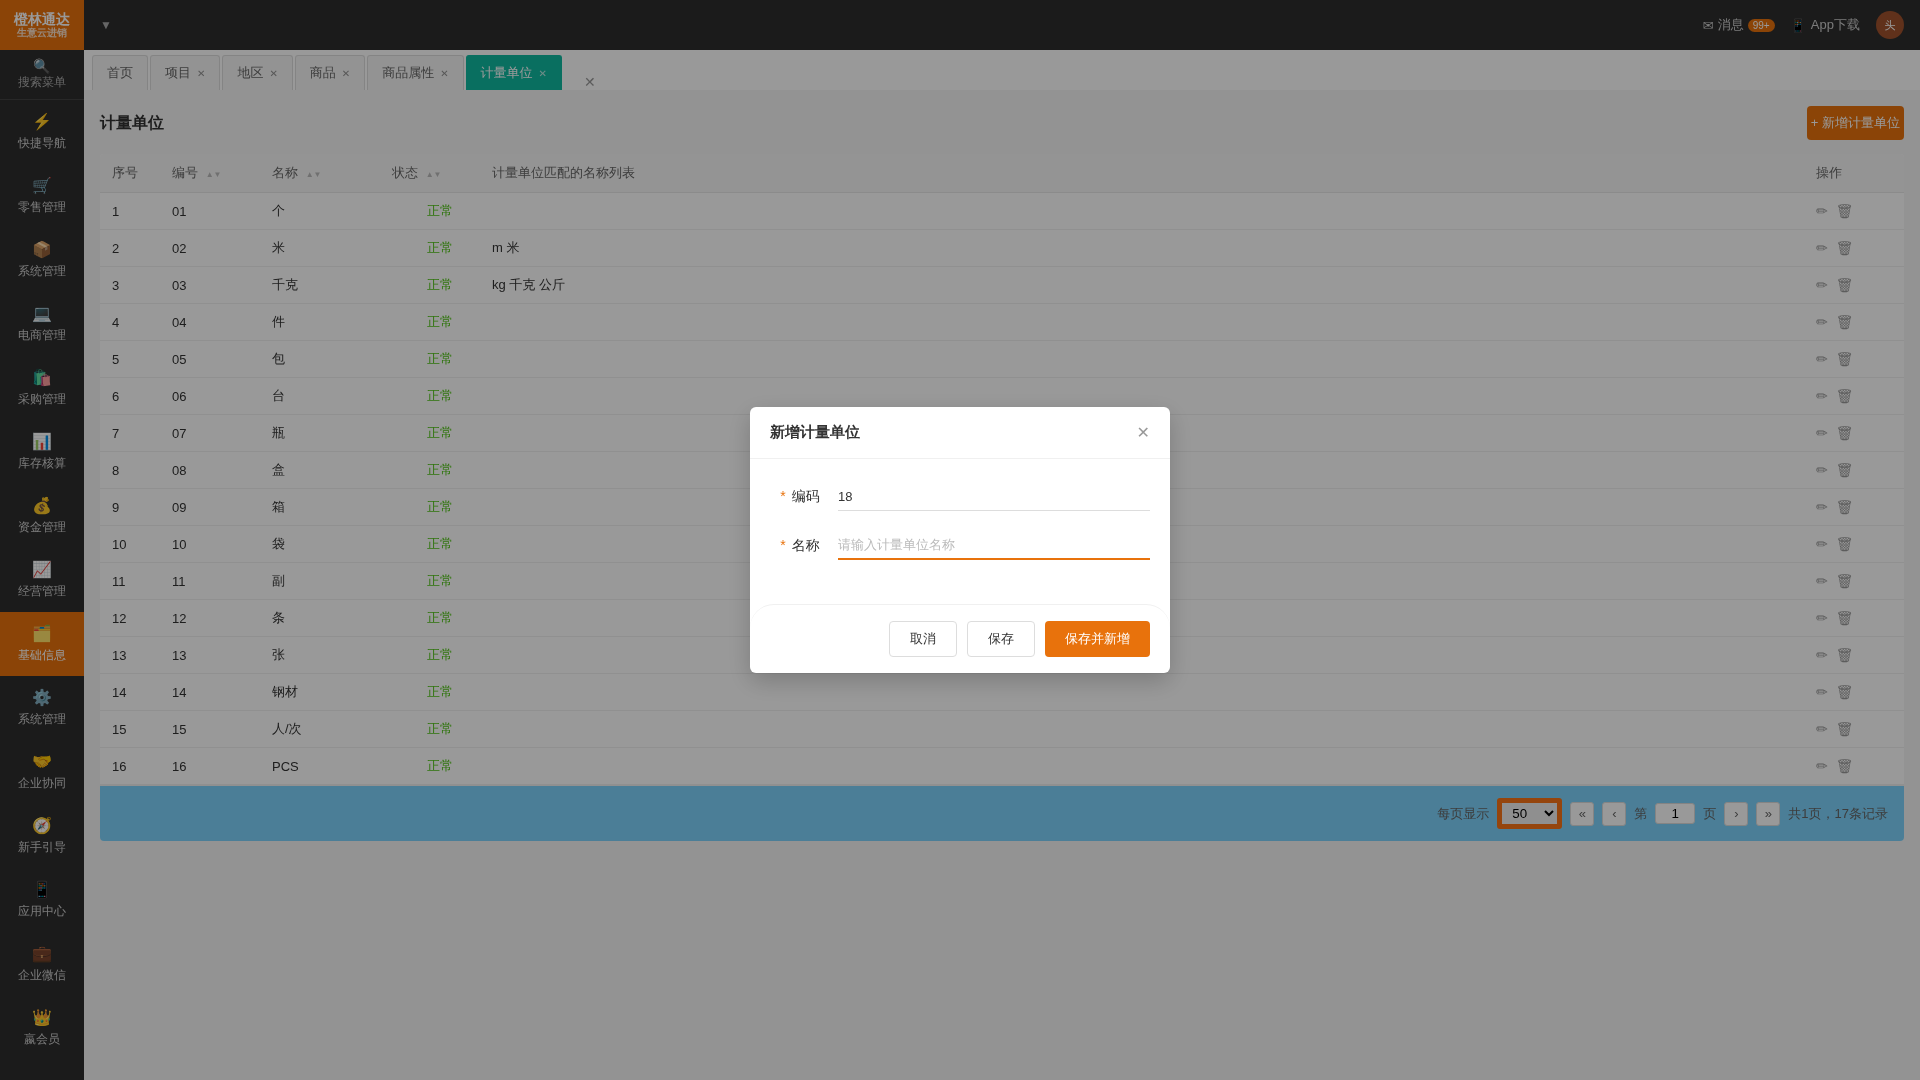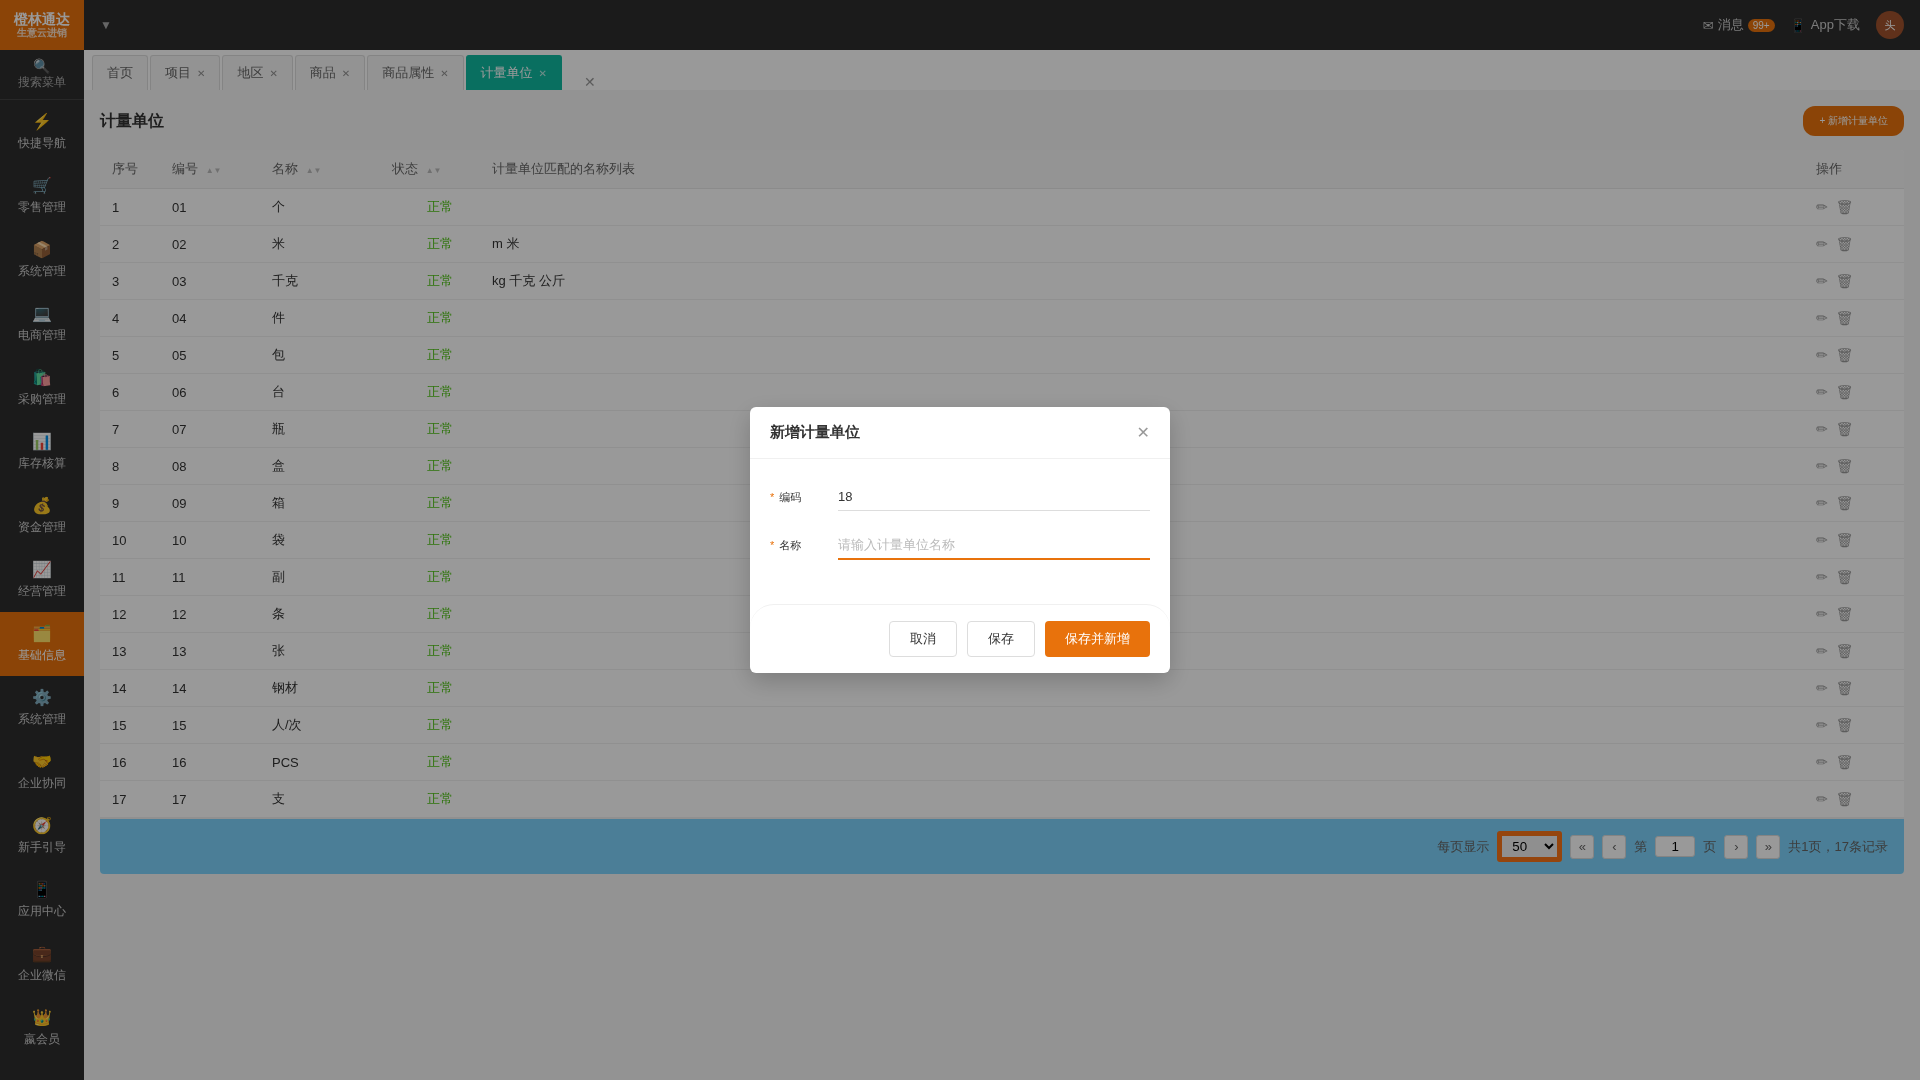"+ 新增计量单位" .btn-add { border-radius: 12px -> 4px; font-size: 10px -> 13px; padding: 8px 16px -> 8px 4px }
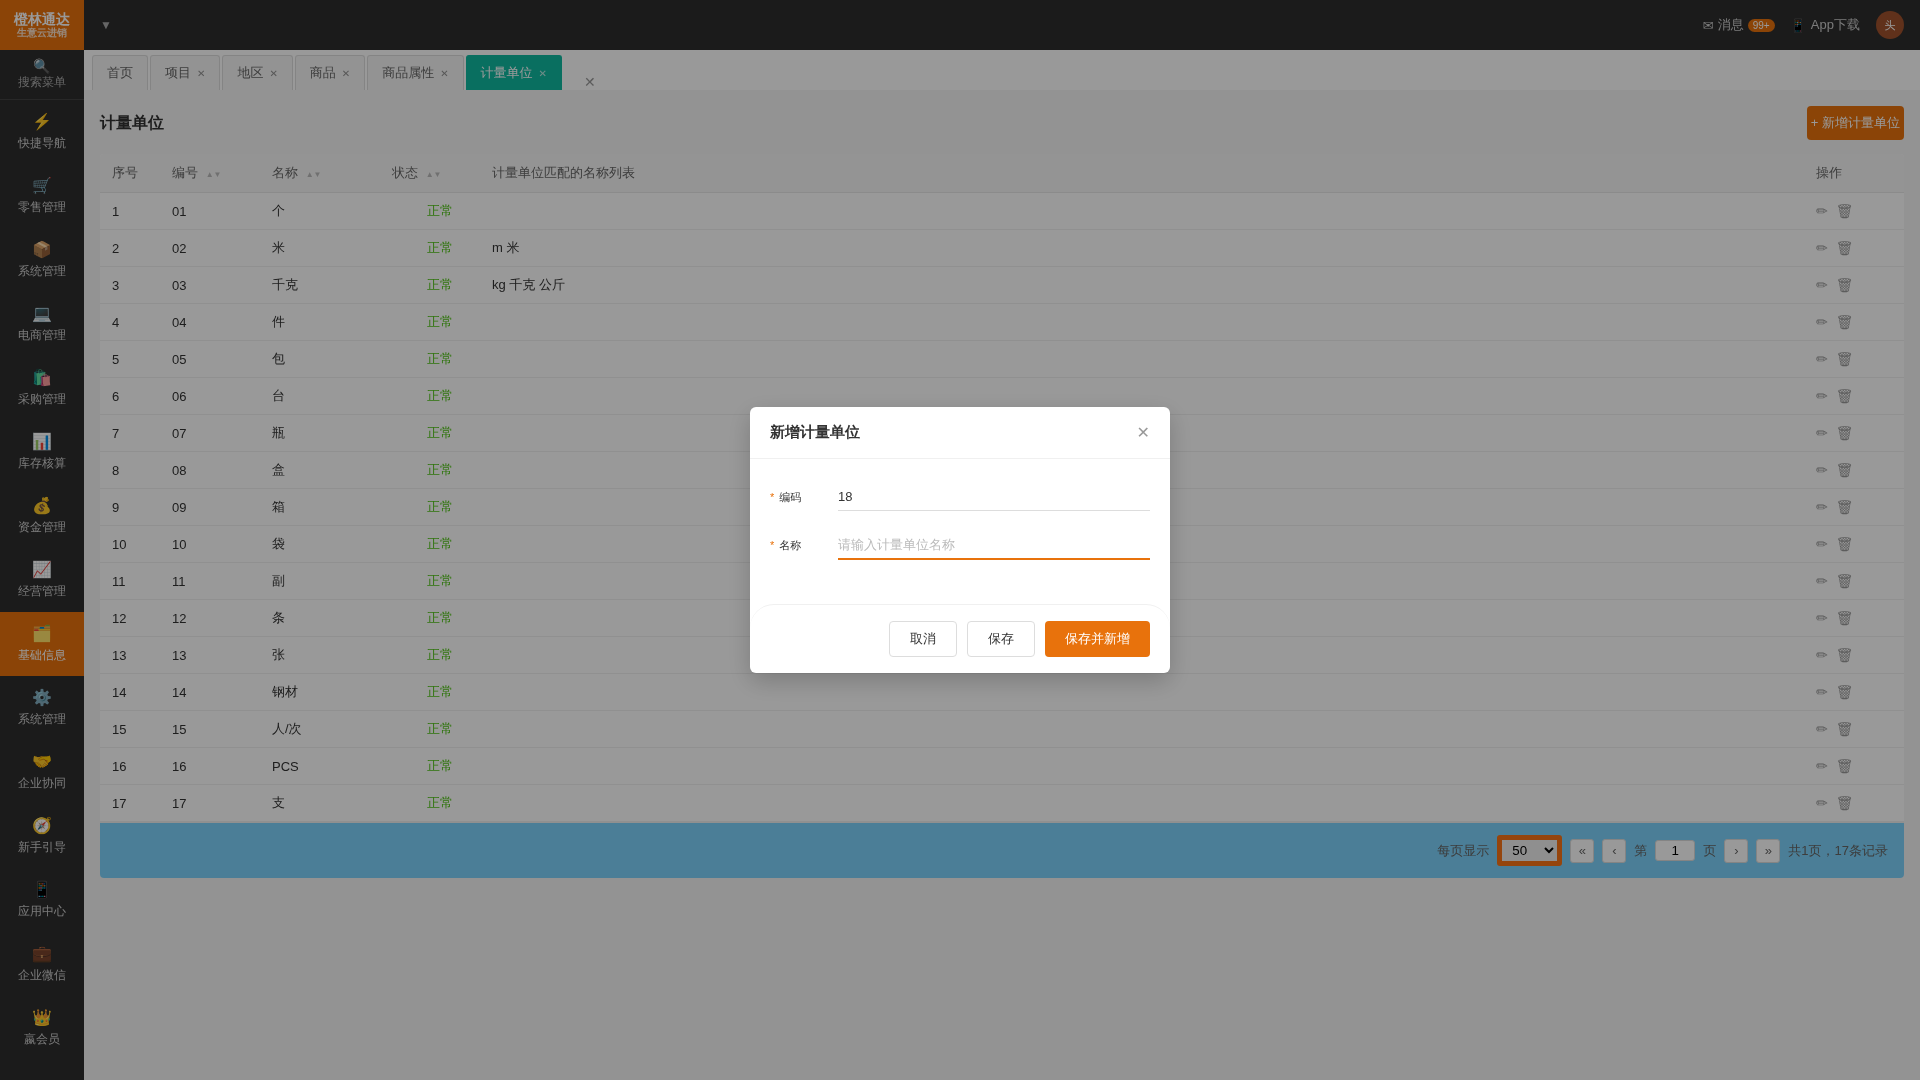"* 编码" .form-label { font-size: 11px -> 14px; text-align: left -> center }
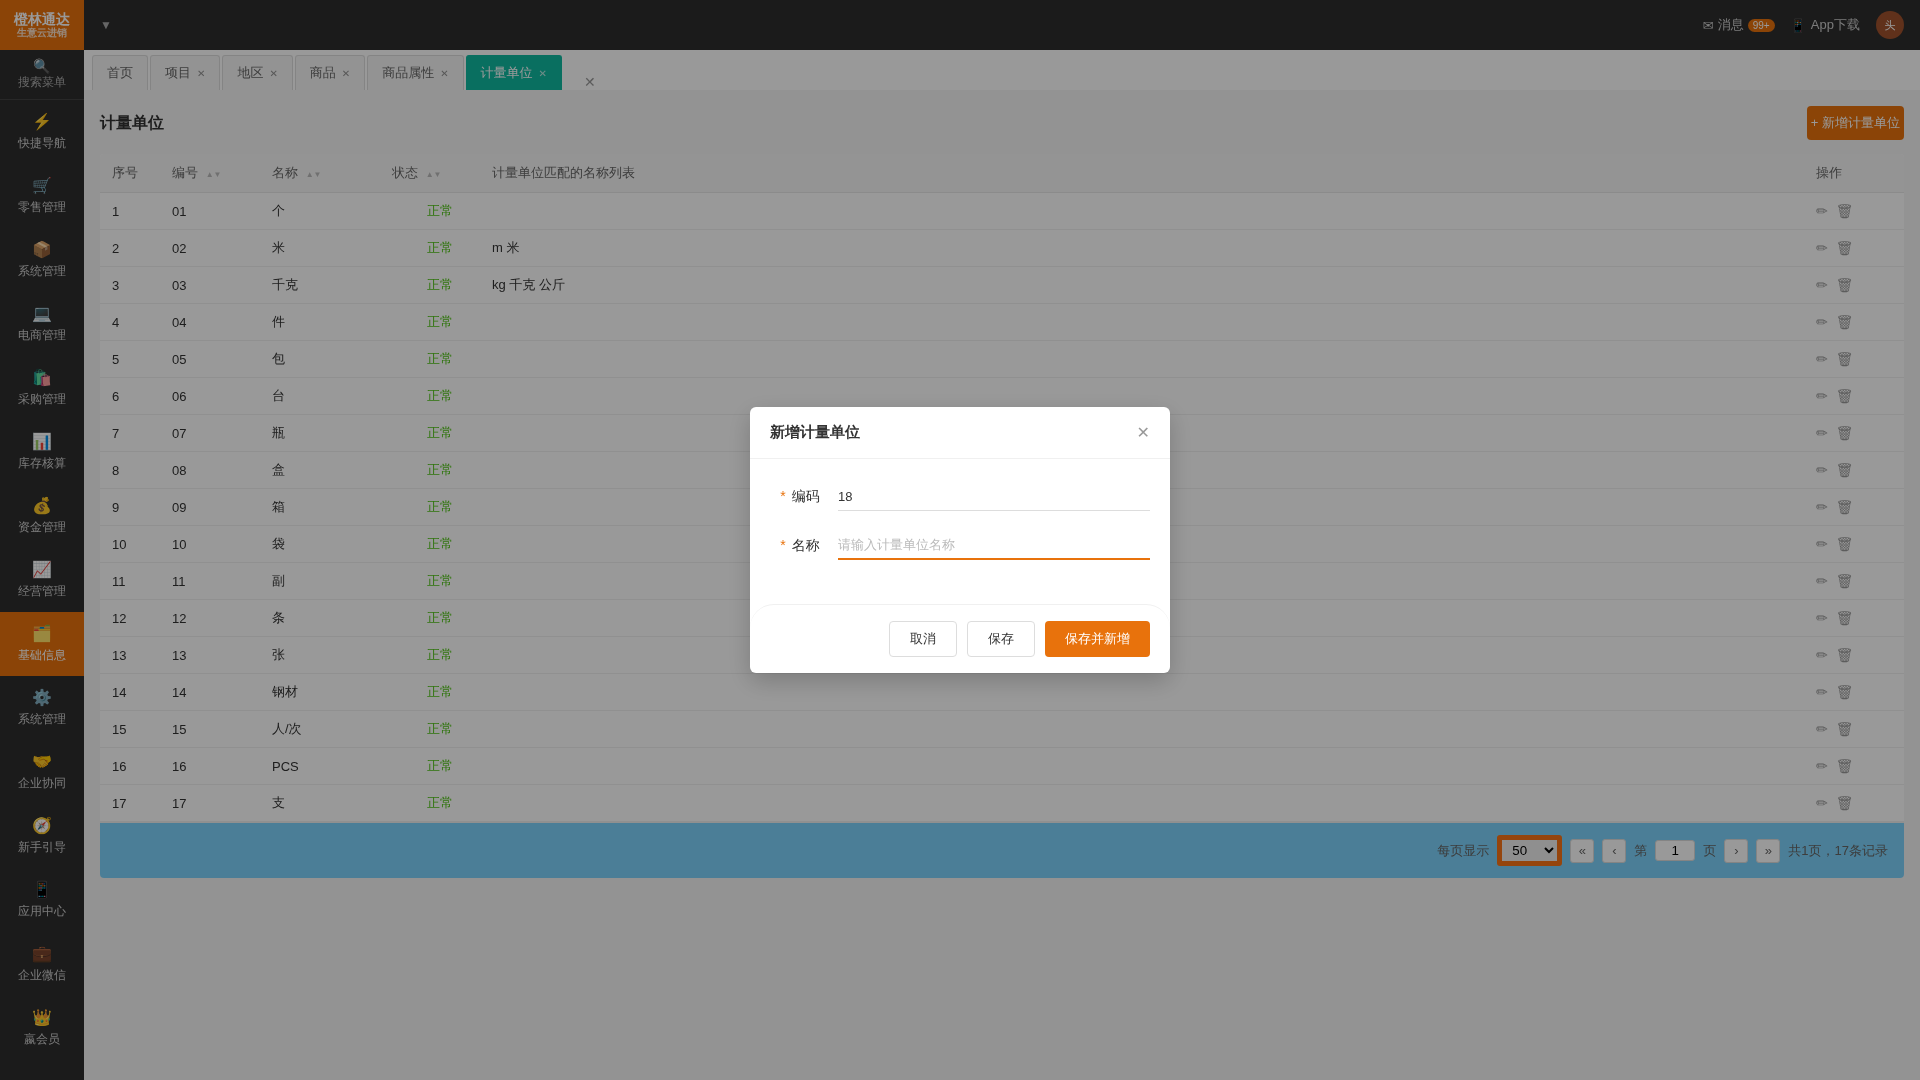"17" tr { html: <tr> <td>17</td> <td>17</td> <td>支</td> <td><span>正常</span></td> <td></td> <td> <div> <span>✏</span> <span>🗑</span> </div> </td> </tr> -> none }
